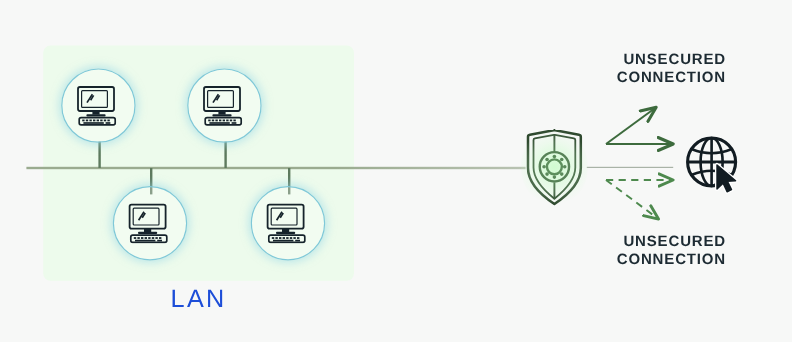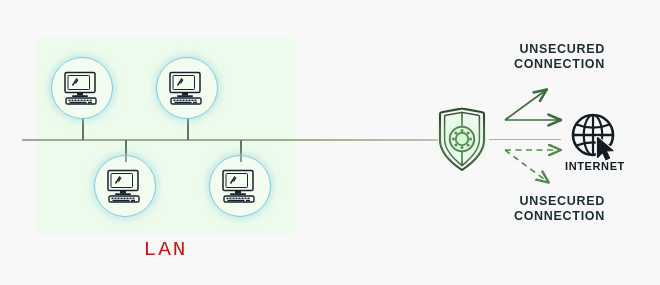"INTERNET" div.internet-label { html: <div>INTERNET</div> -> none }
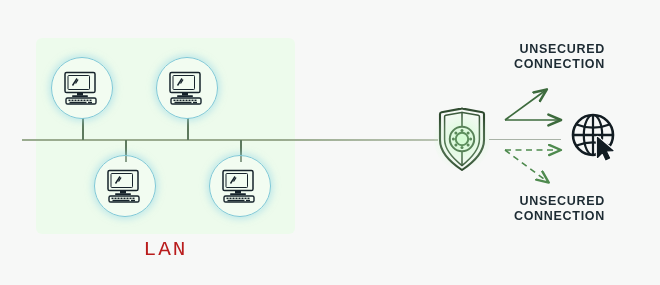"LAN" .lan-label { color: #b91c1c -> #1d4ed8; font-family: Liberation Mono, monospace -> Liberation Sans, sans-serif }
